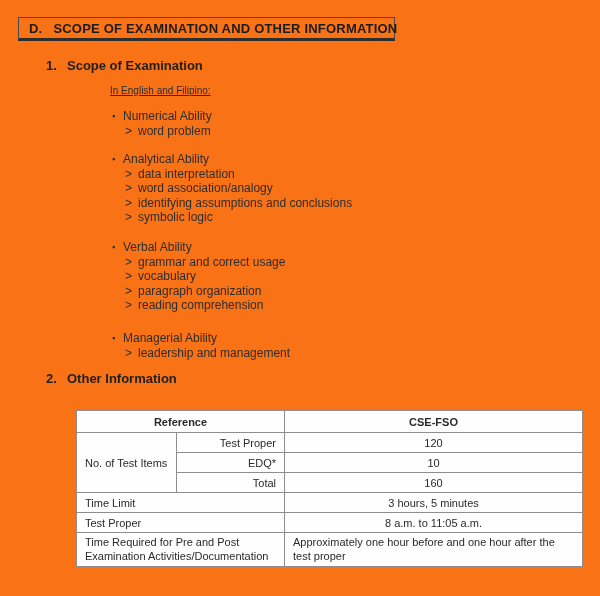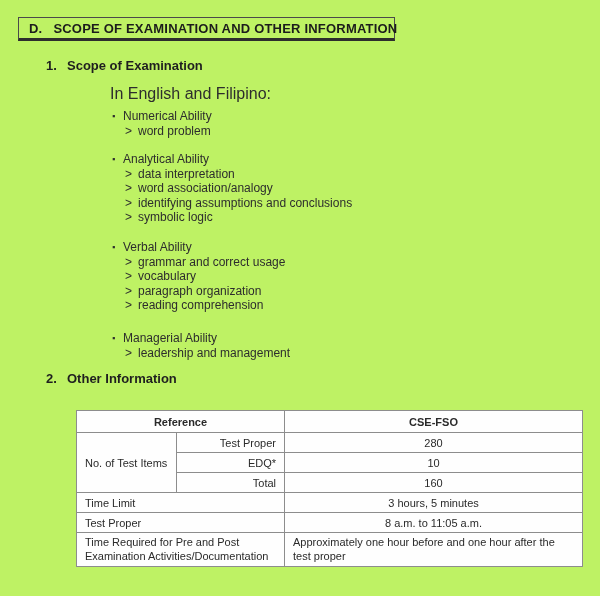"D. SCOPE OF EXAMINATION AND" .page { background: #bef264 -> #f97316 }
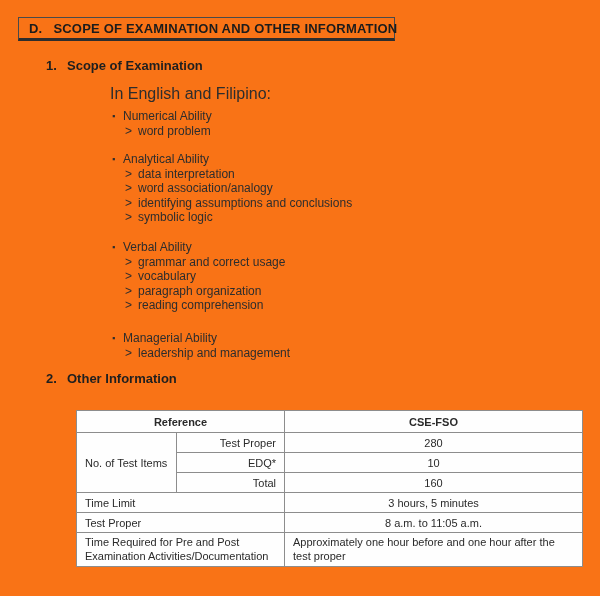"In English and Filipino:" .intro-line { font-size: 16px -> 10px; text-decoration: none -> underline }
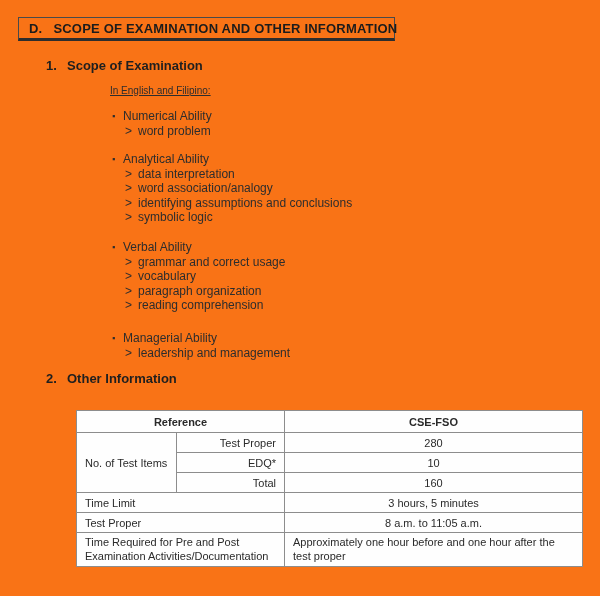"280" td.cell-value { text: 280 -> 120 }
